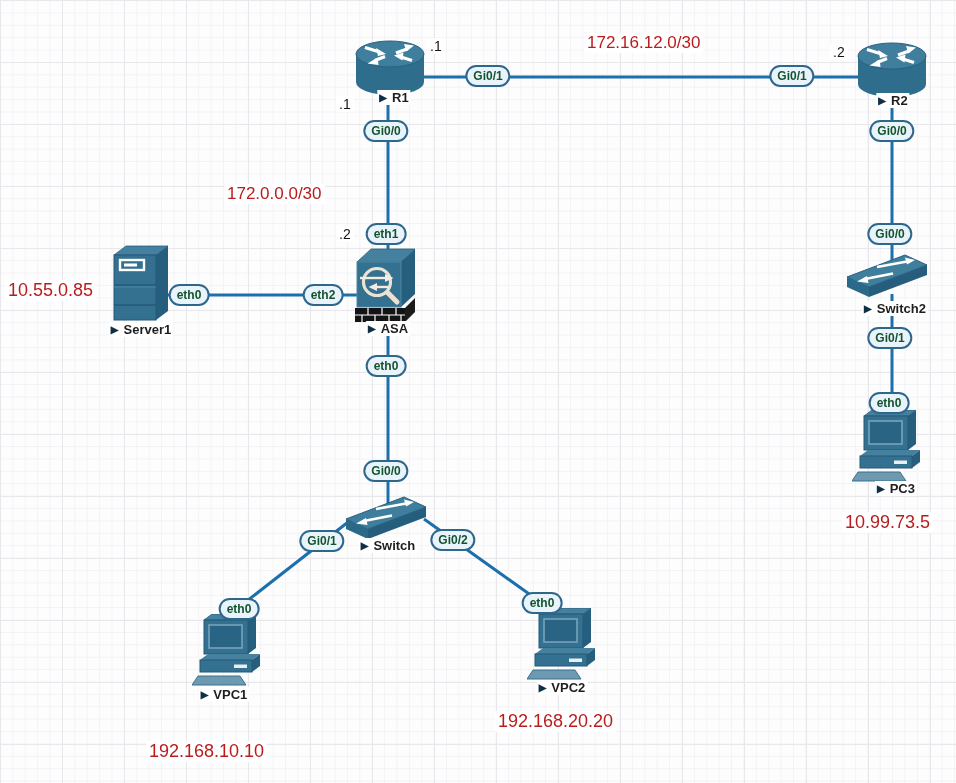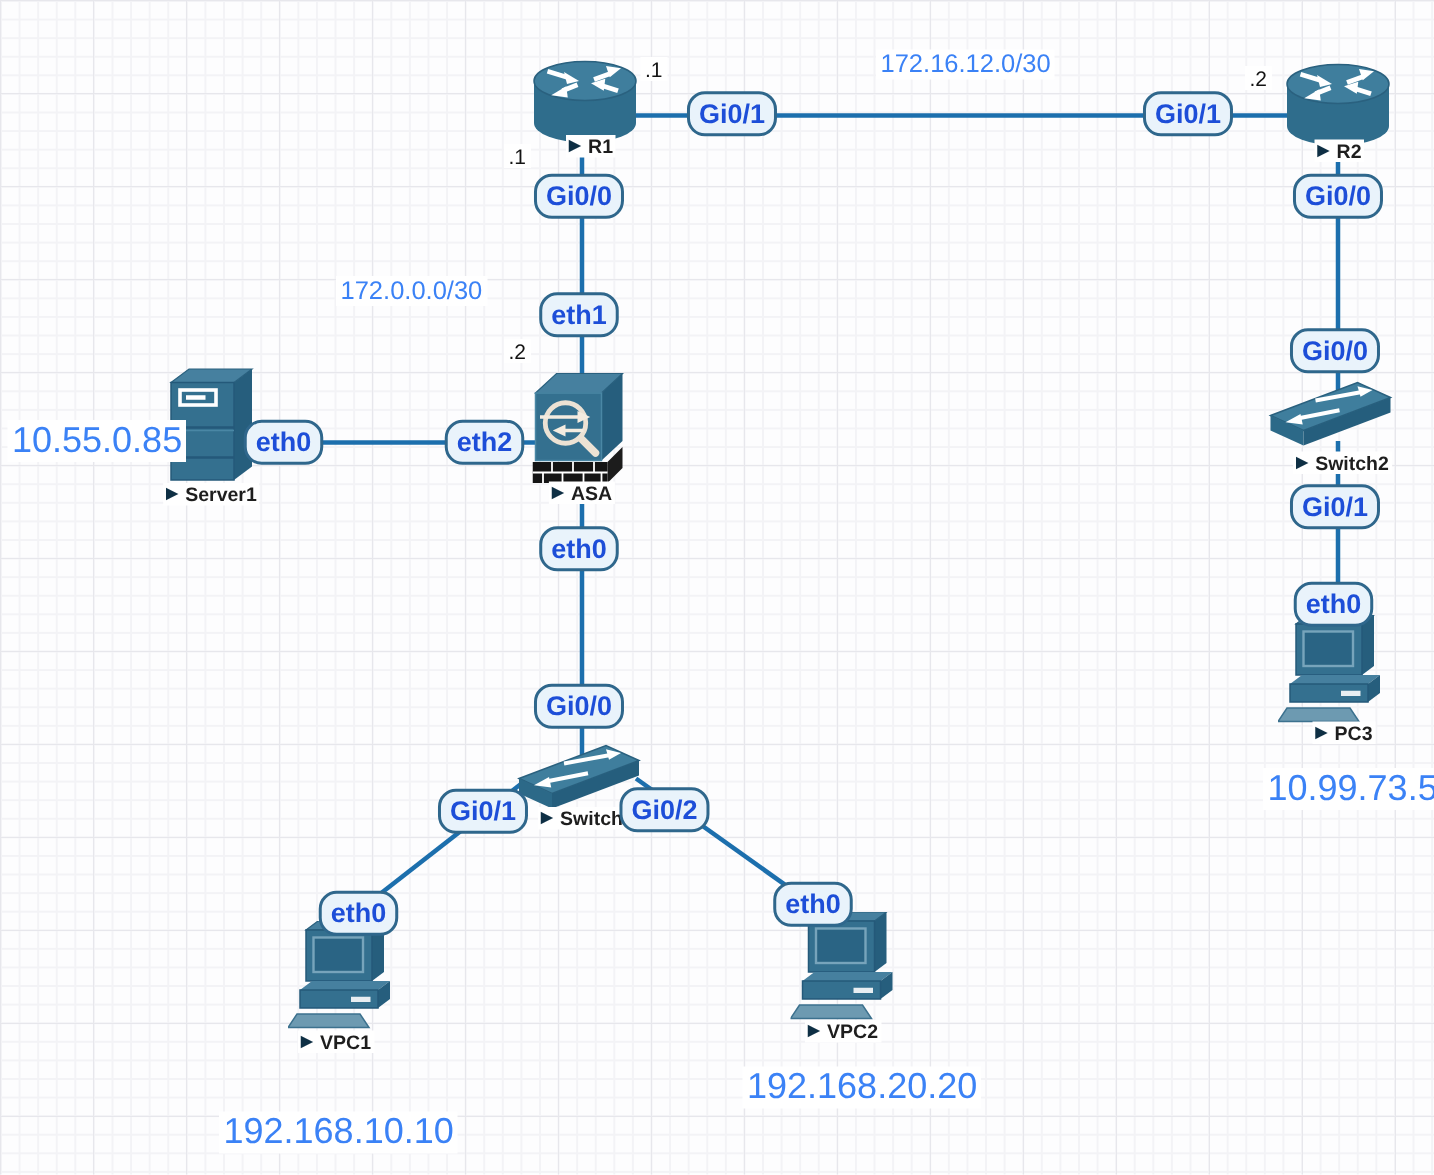"172.16.12.0/30" .ip,.subnet,.addr { color: #3b82f6 -> #b91c1c }
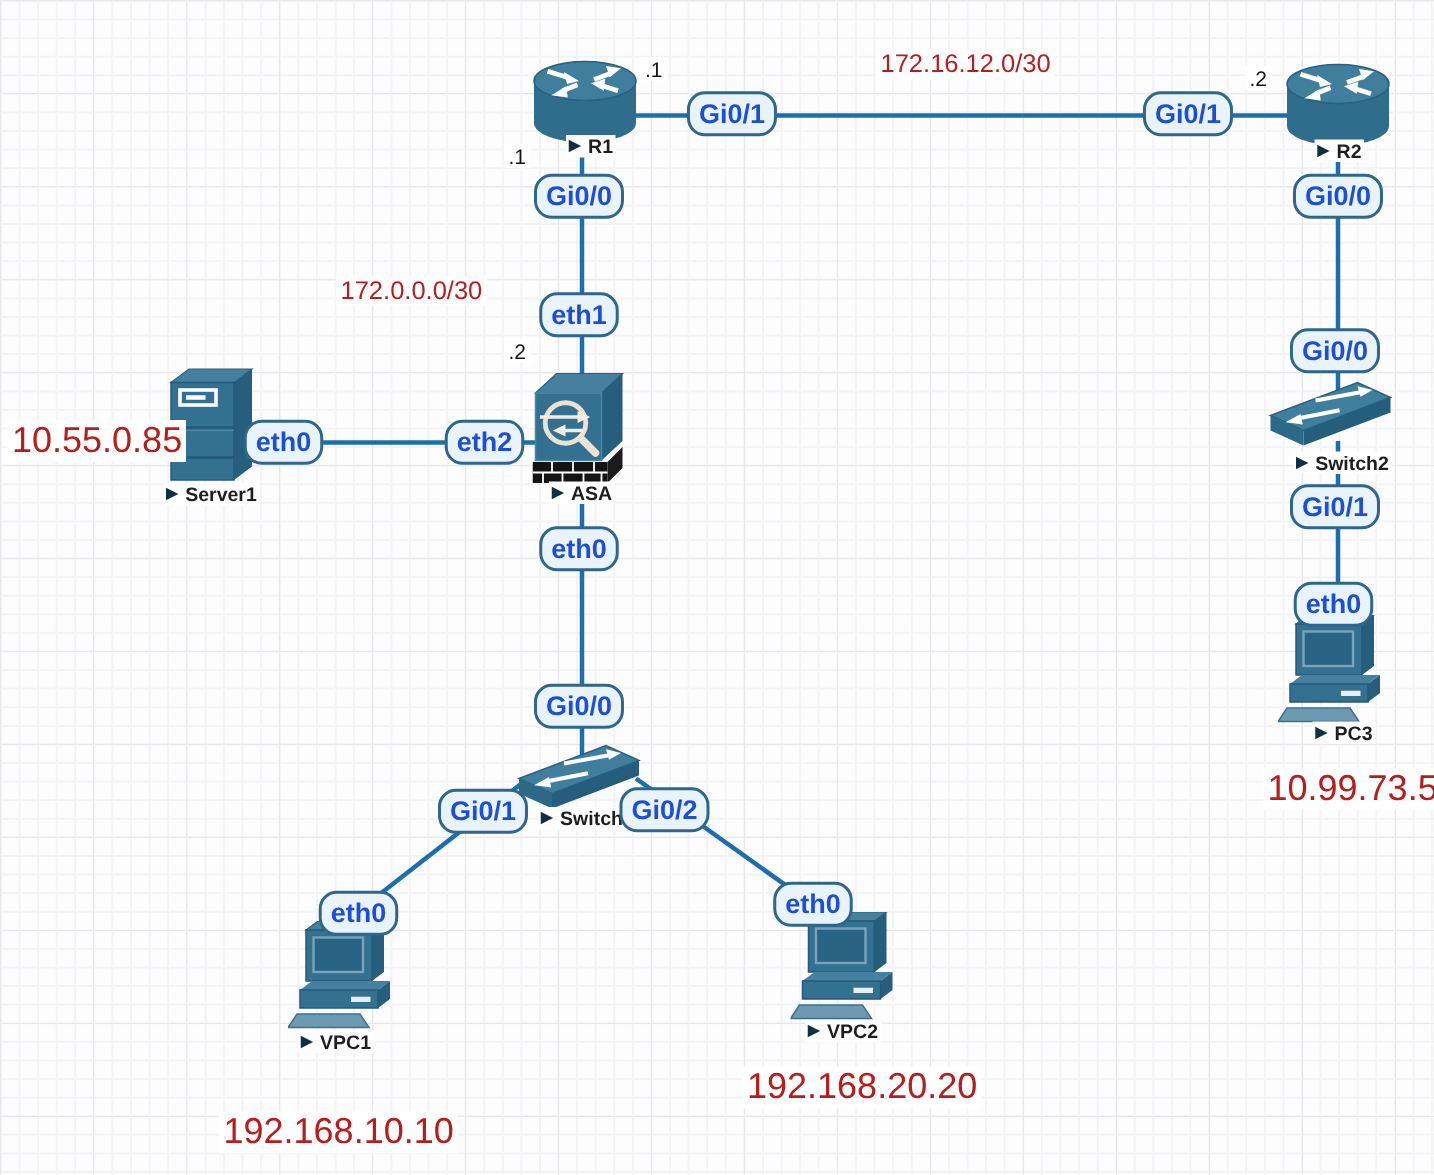"Gi0/1" .pill { color: #1d4ed8 -> #14532d; font-size: 18px -> 12px }
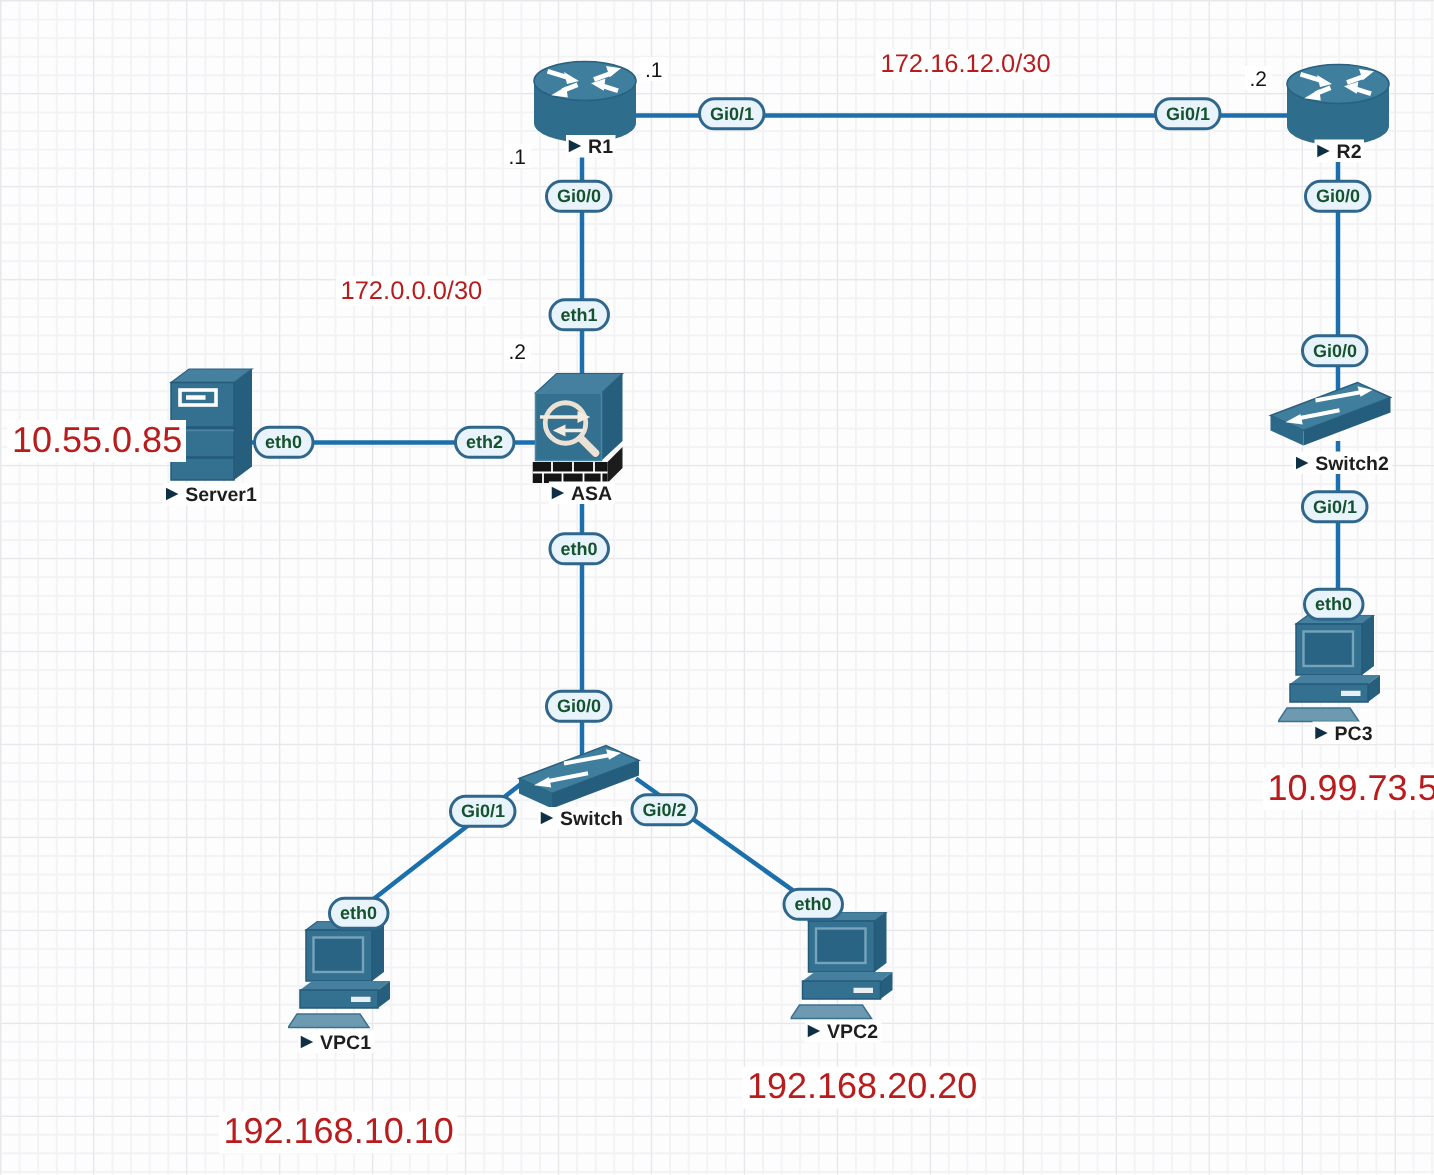"eth1" div.pill { top: 210px -> 234px }
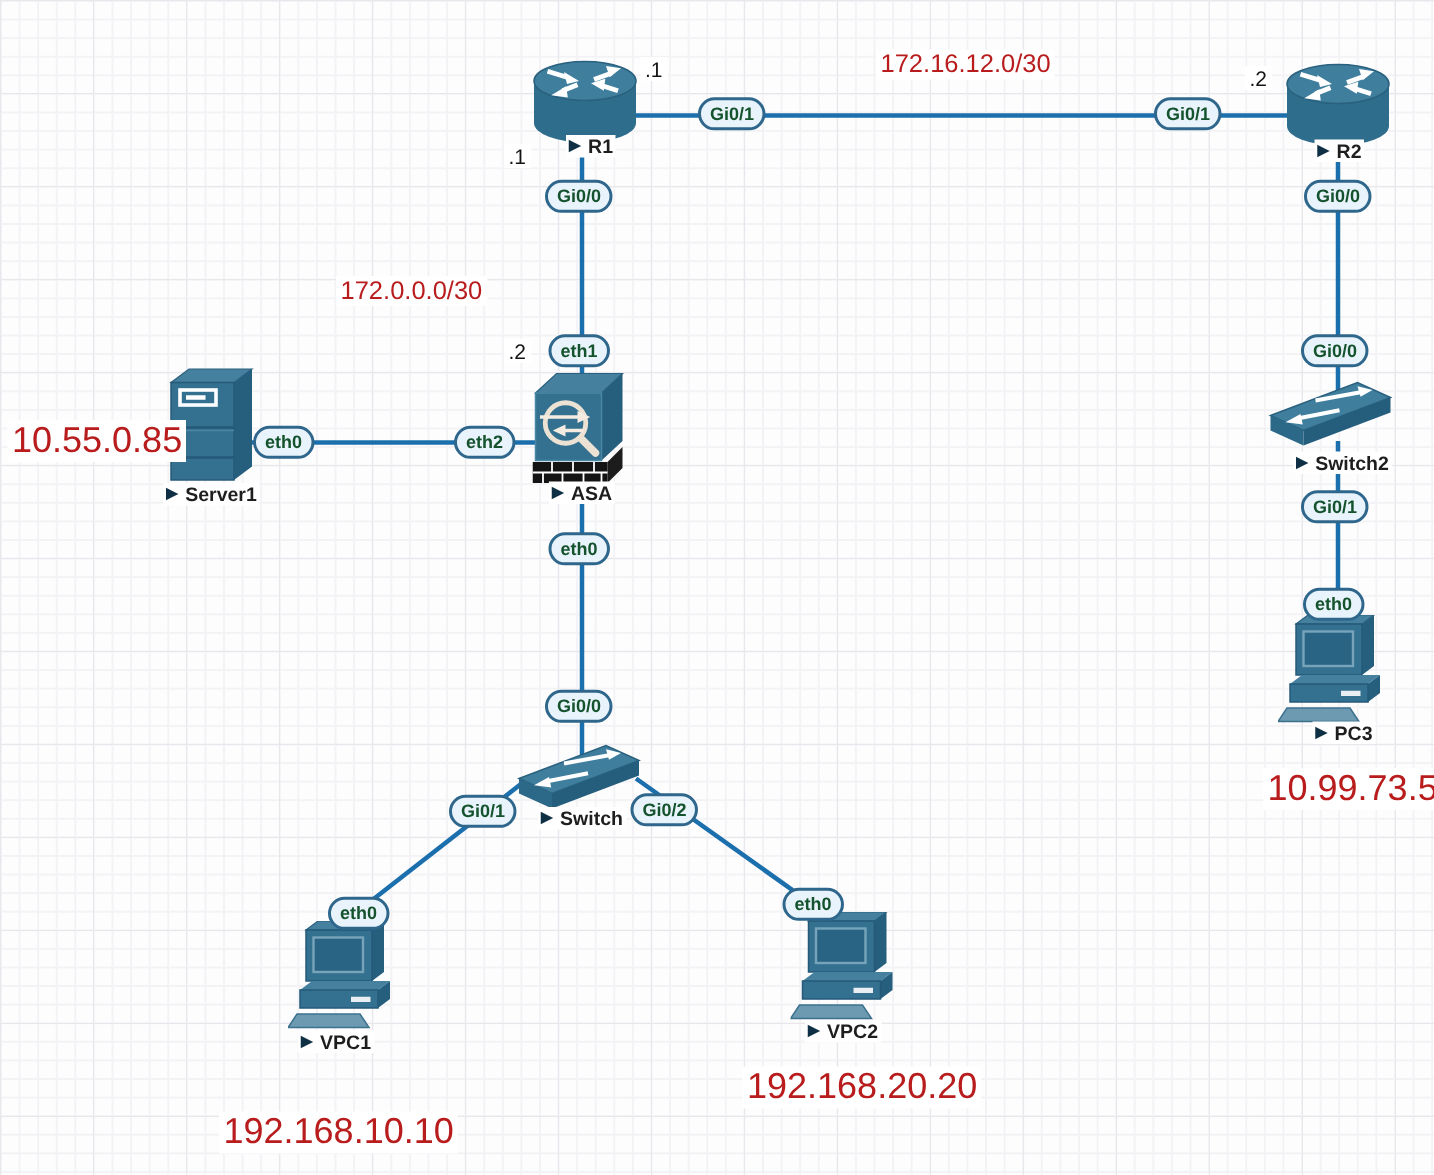"10.55.0.85" .ip { font-size: 24px -> 18px }
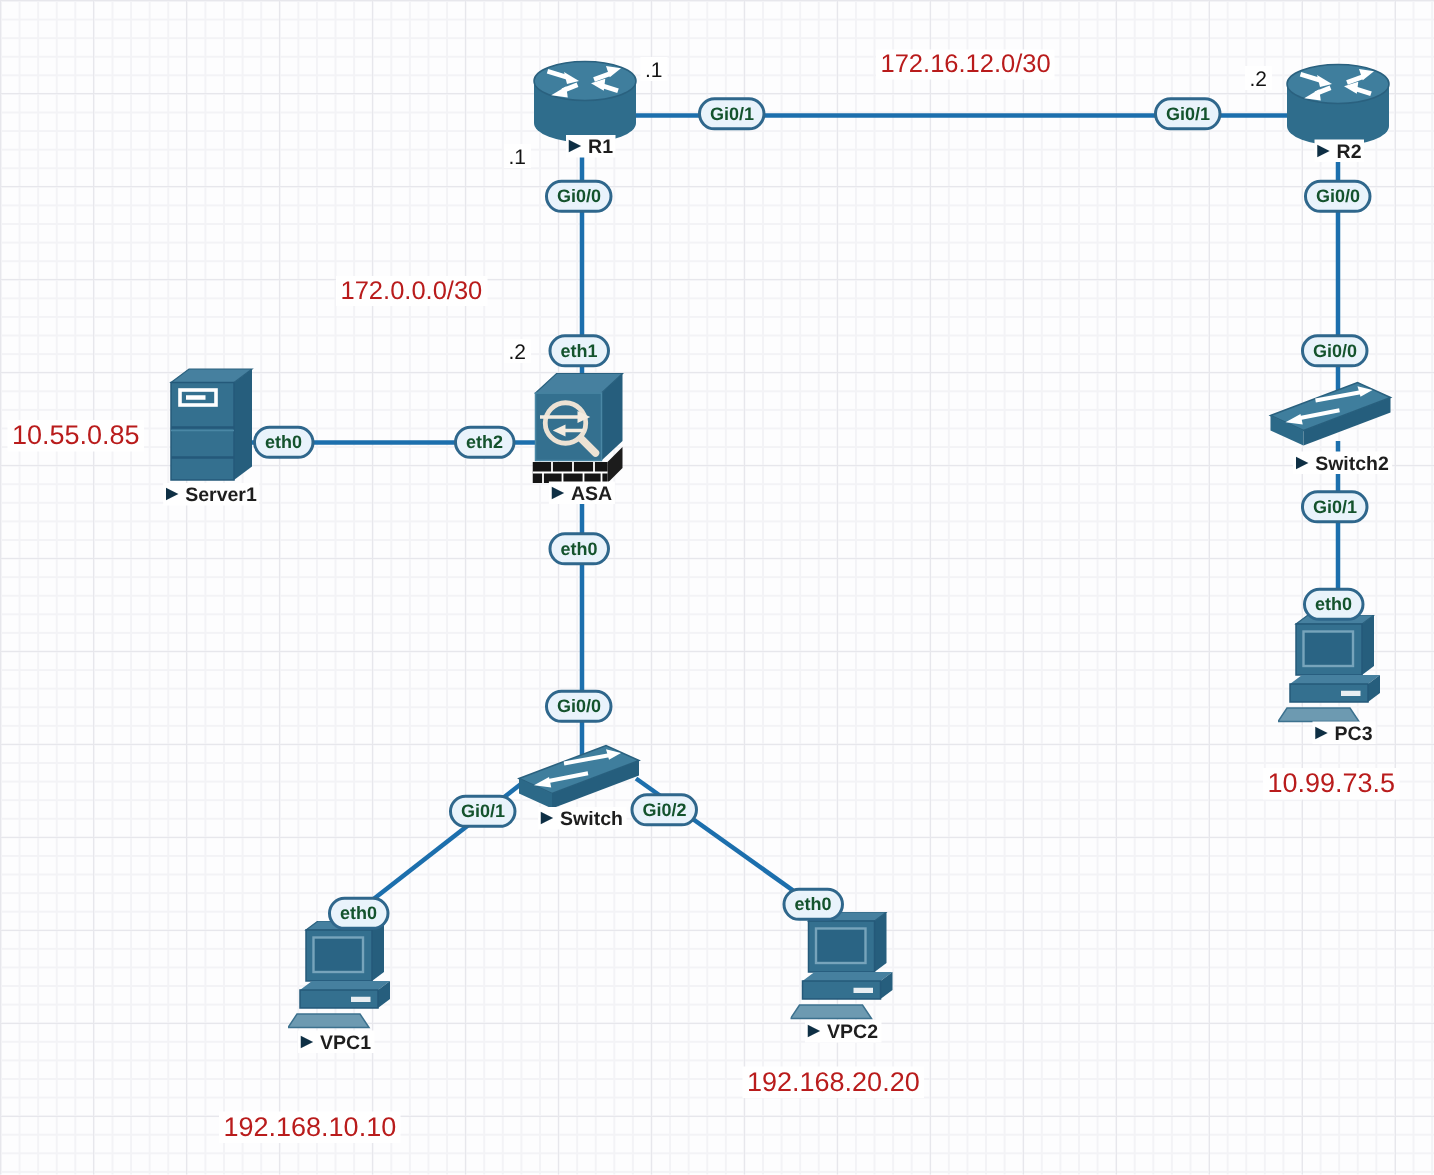"Gi0/2" div.pill { left: 443px -> 453px }
